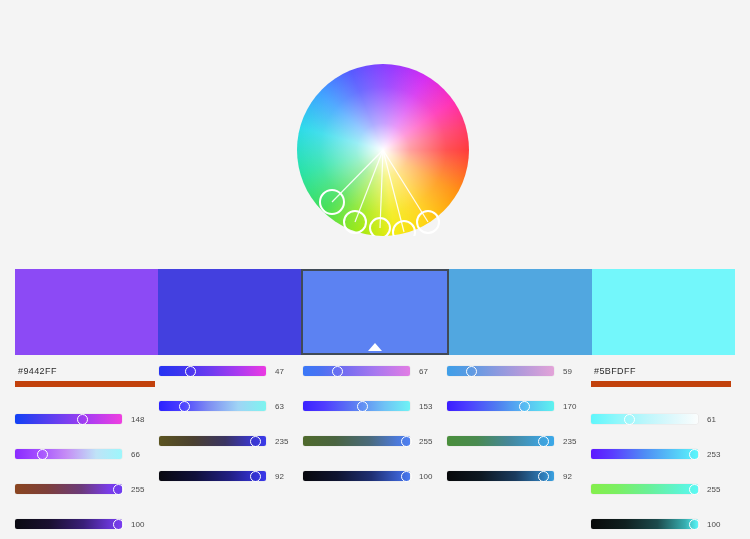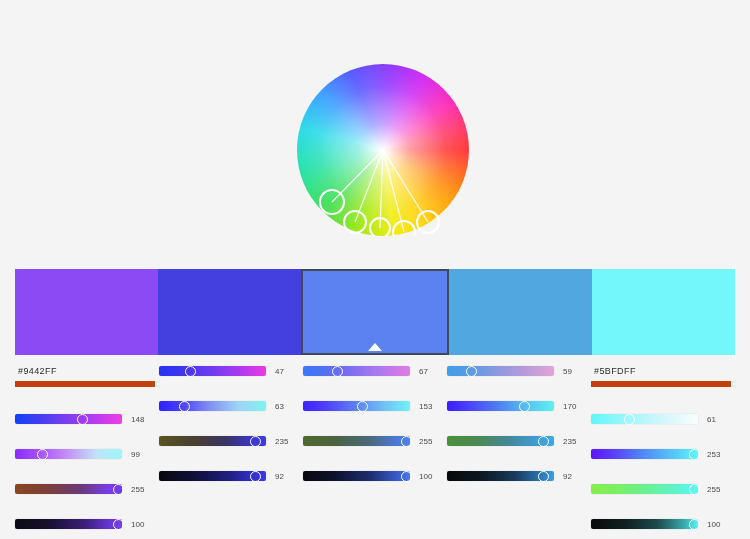"99" div.slider-value { text: 99 -> 66 }
